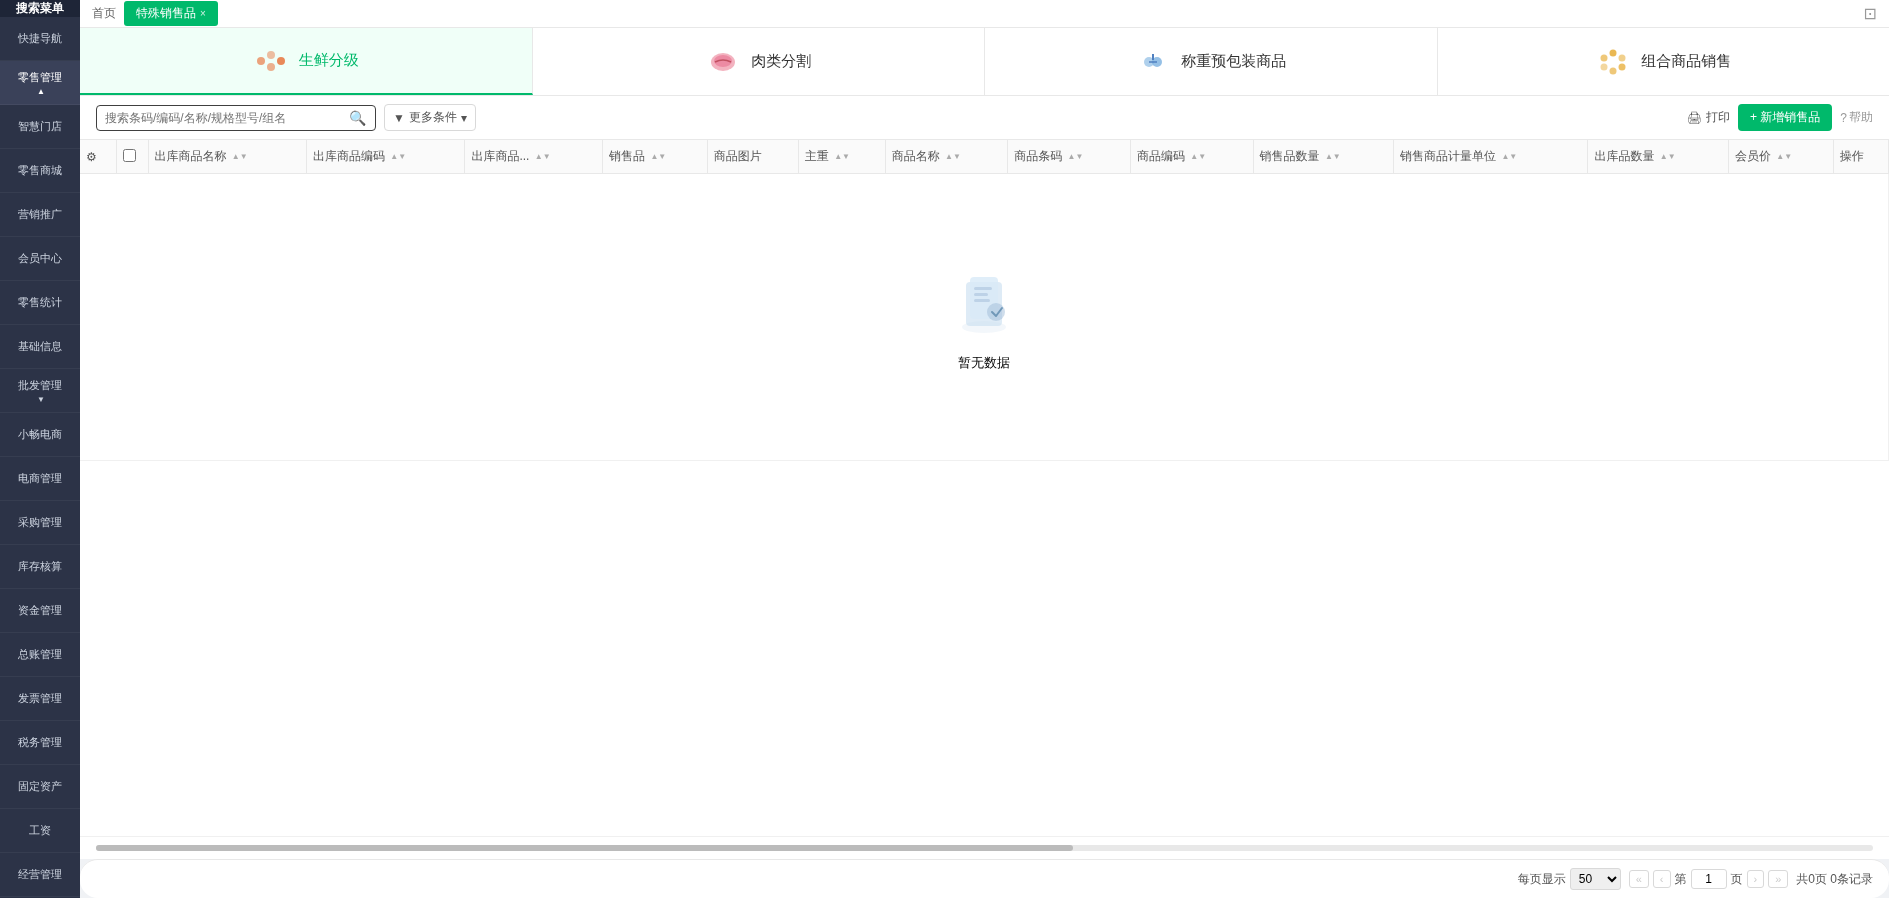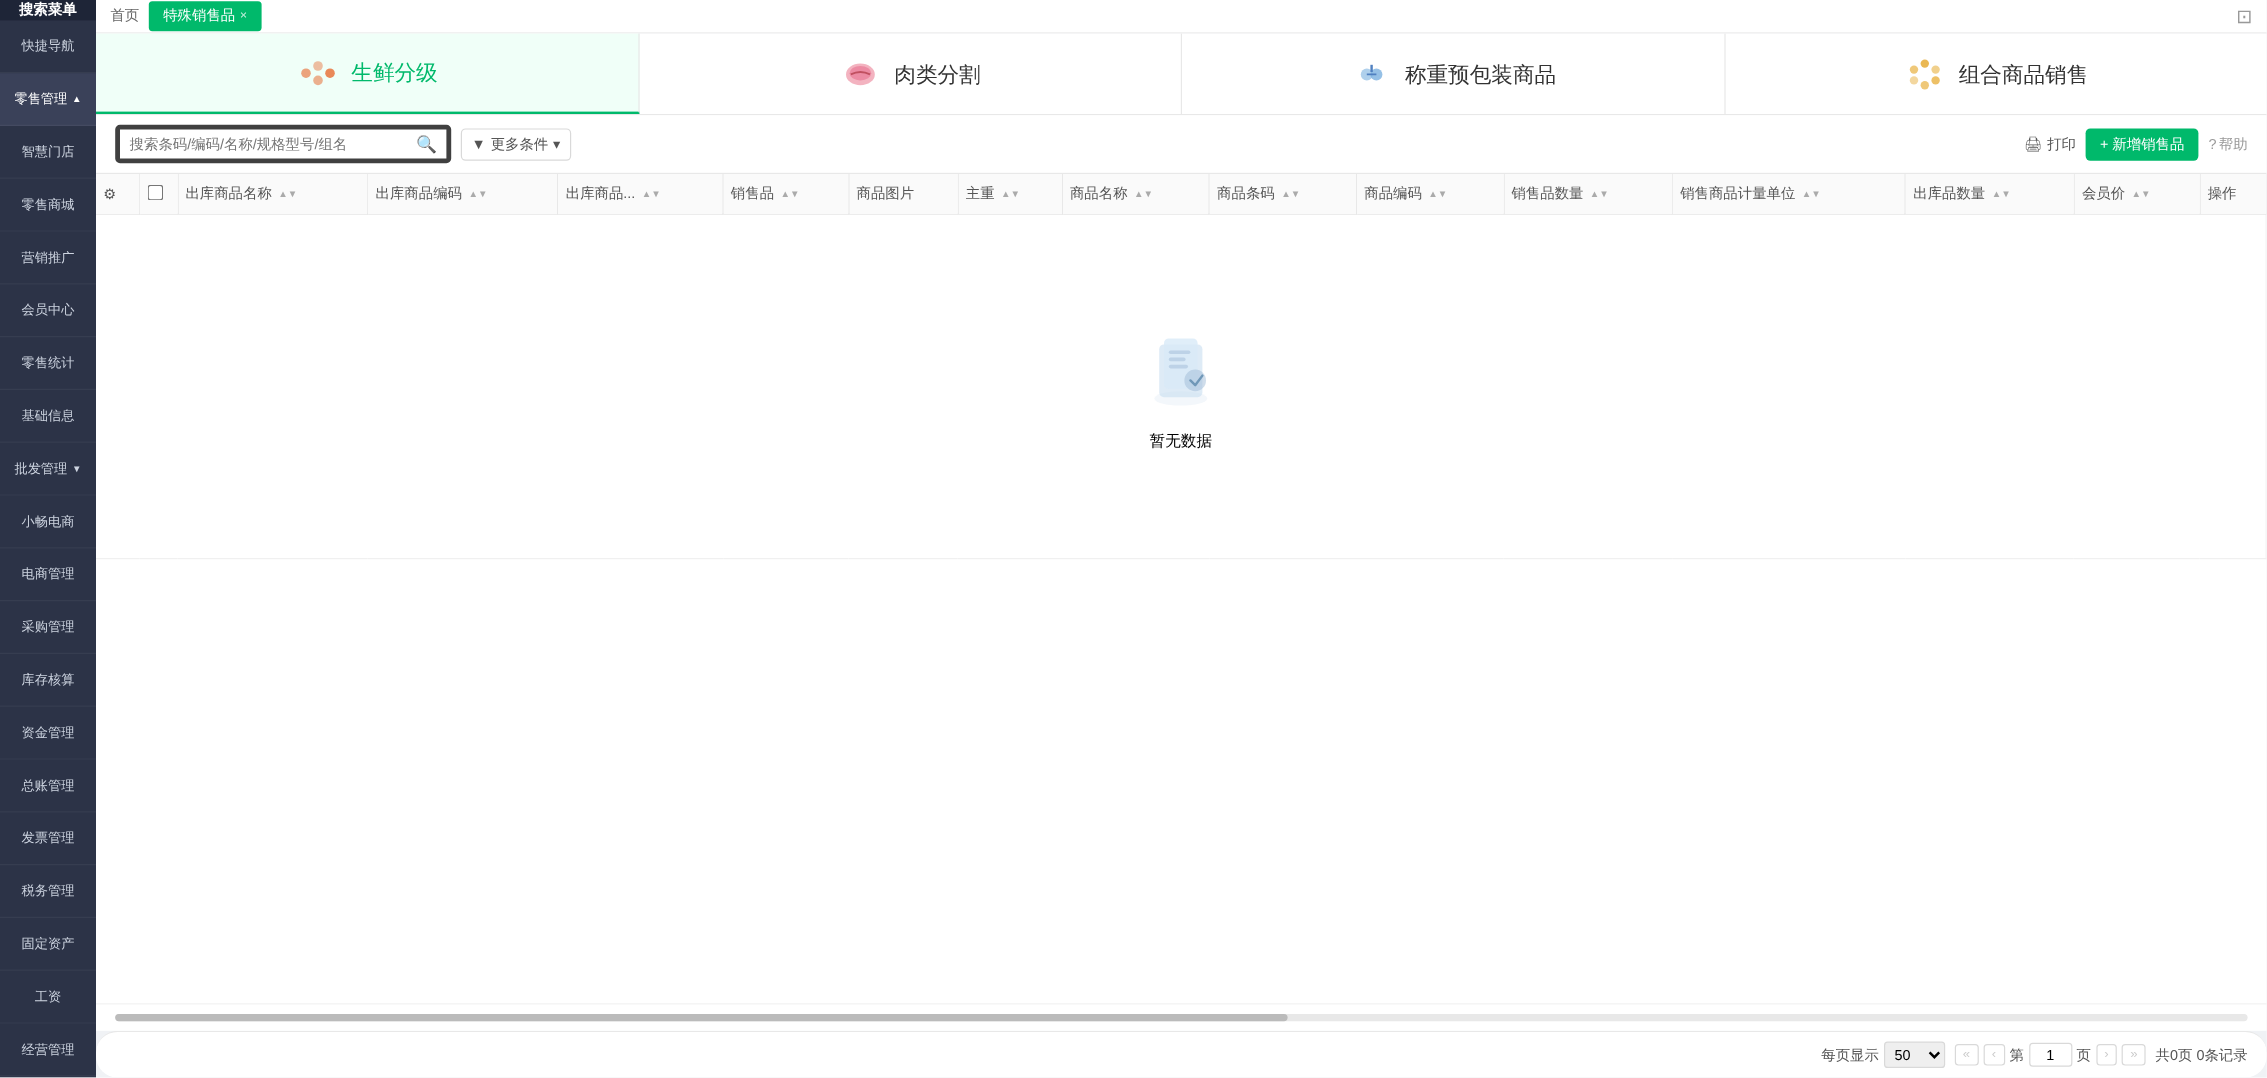"生鲜分级" .cat-tab-label { font-size: 18px -> 15px }
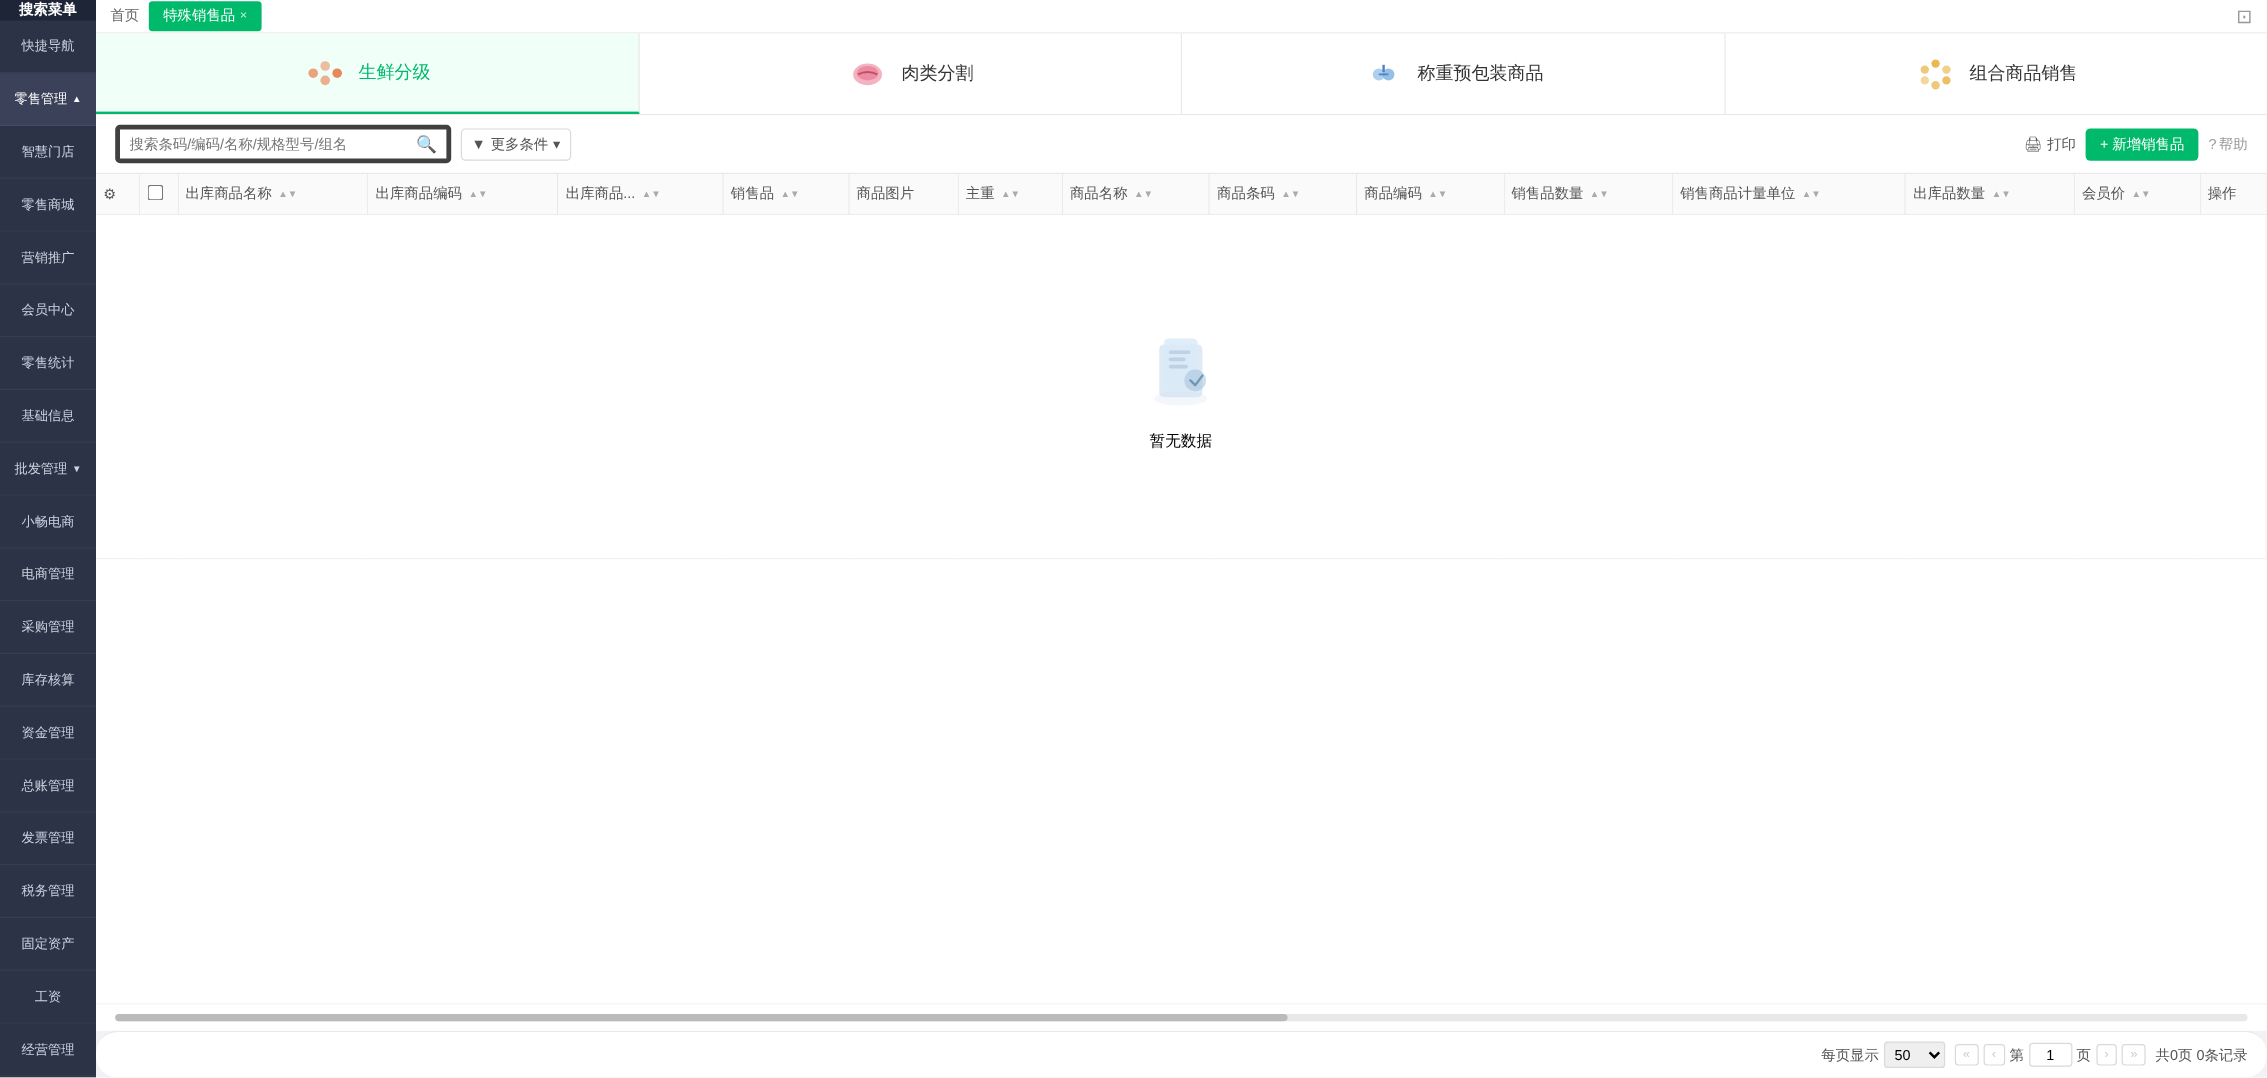"零售管理" .sidebar-item-row { flex-direction: none -> column }
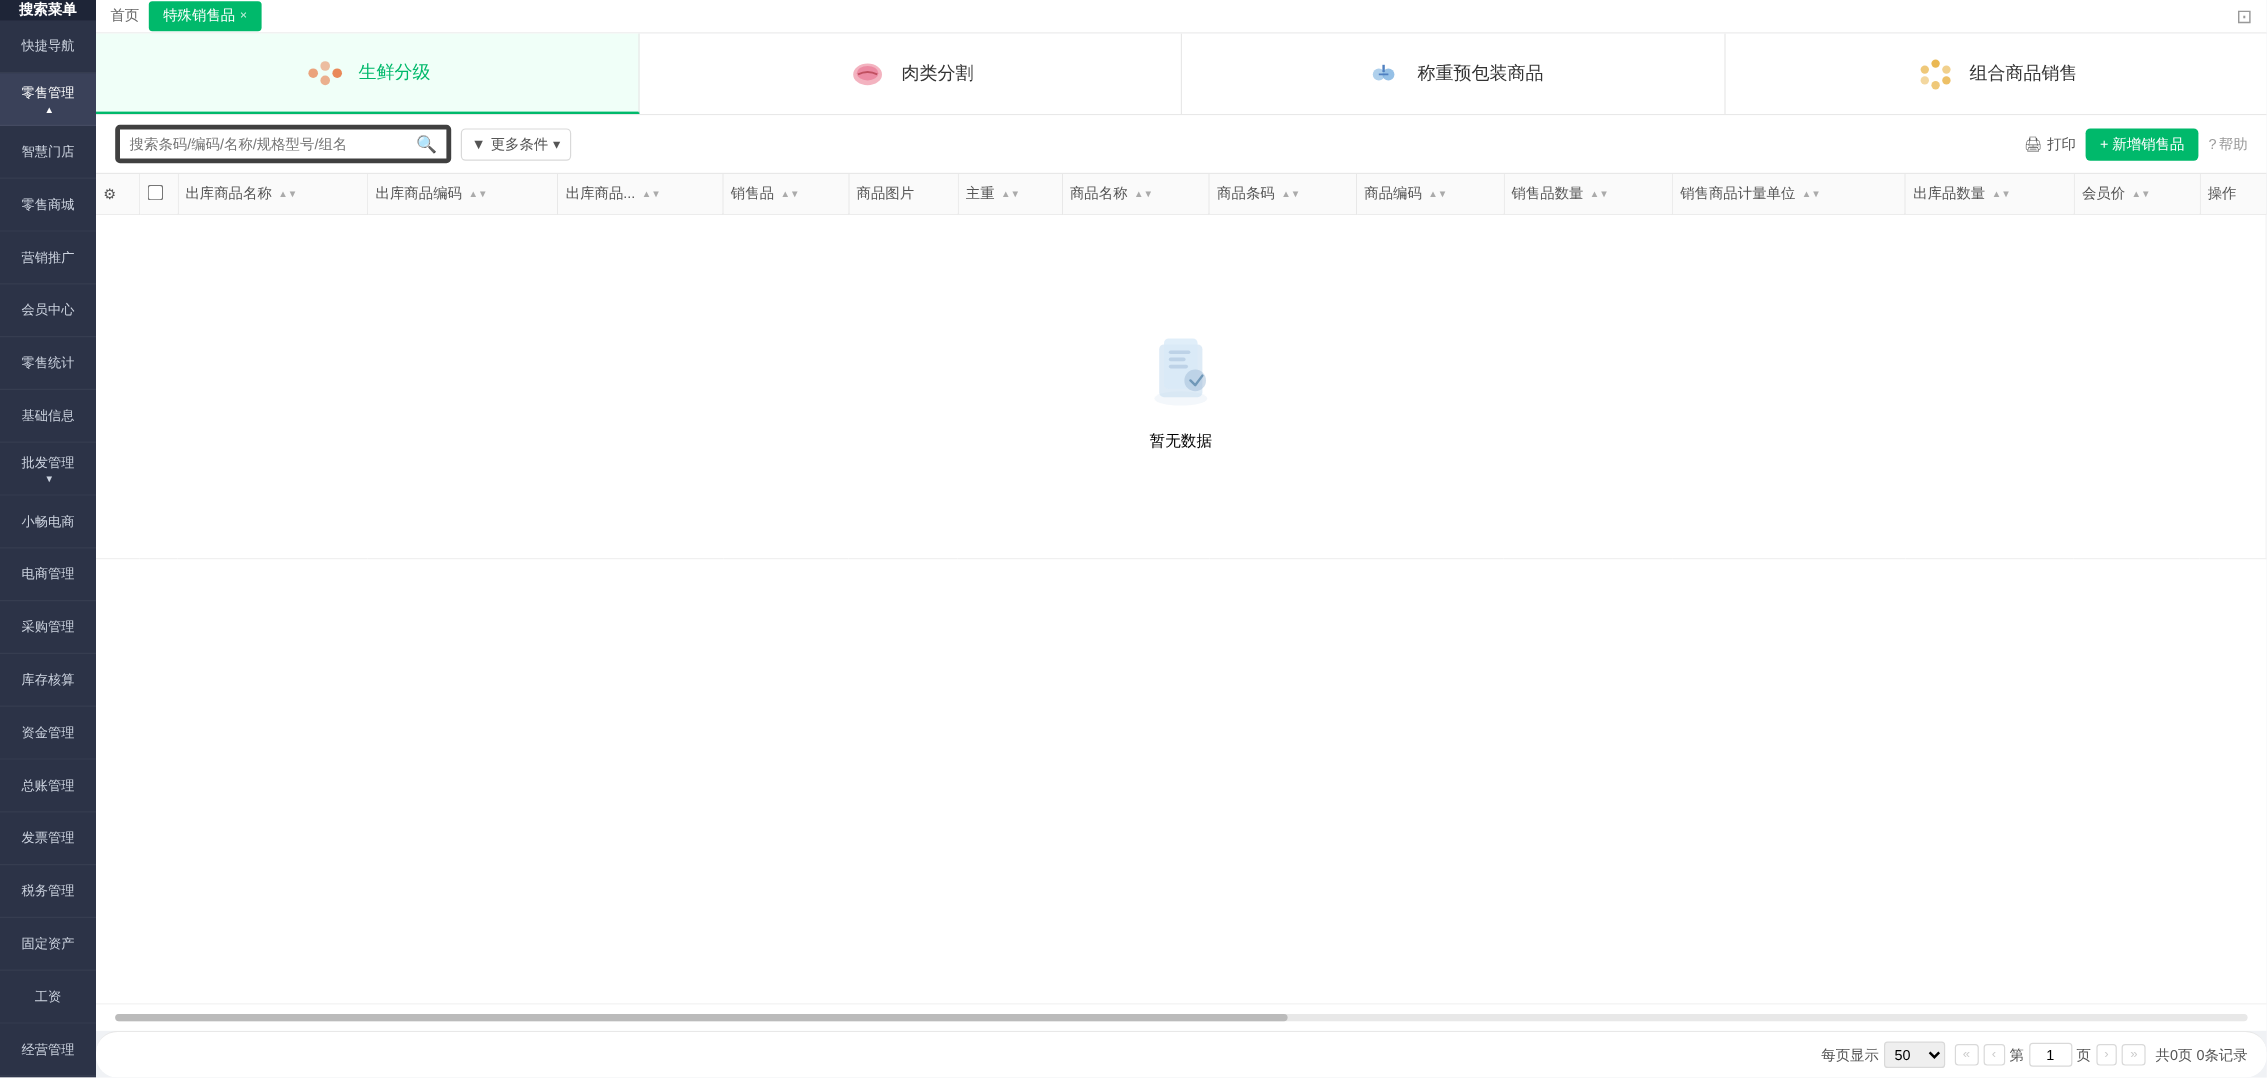"搜索条码/编码/名称/规格型号/组名" .search-input-wrap { border: 4px solid #404040 -> 1px solid #404040 }
